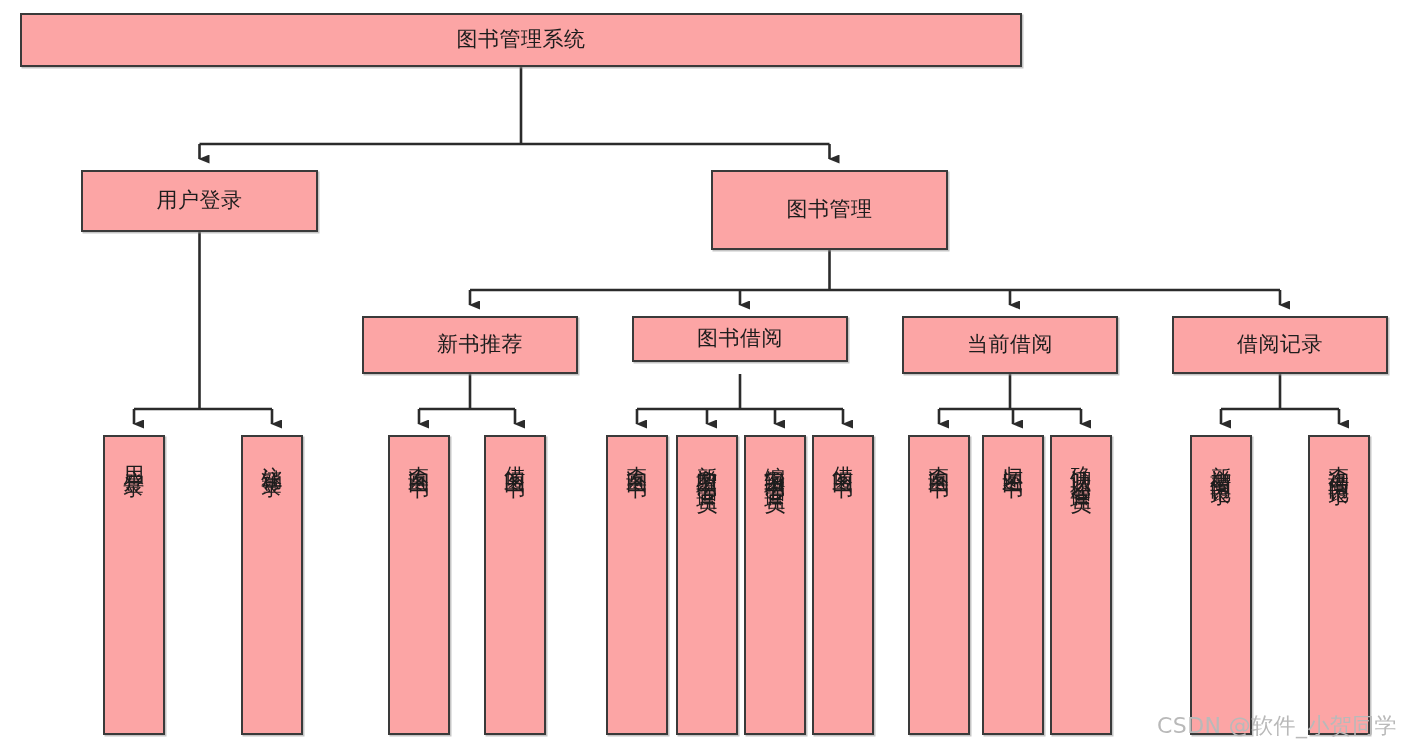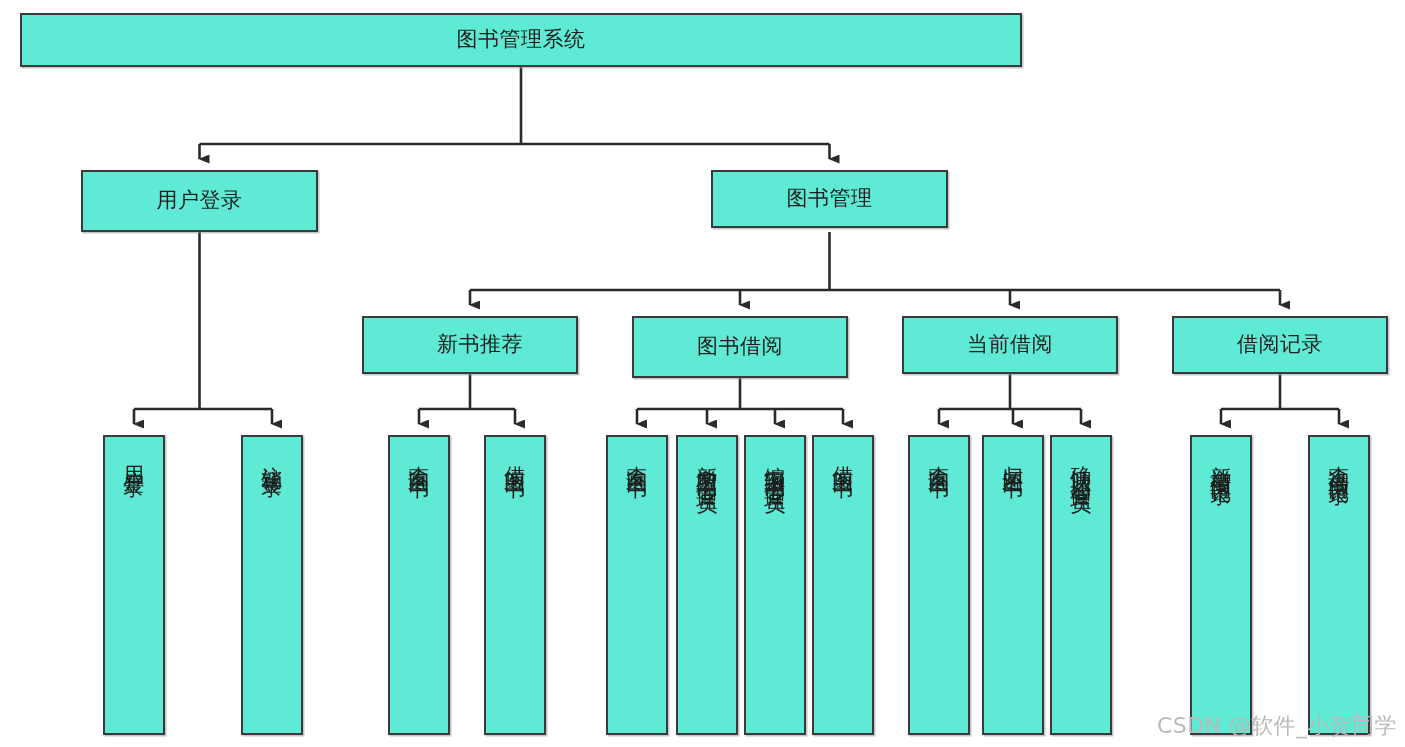"图书管理系统" .node { background: #5eead4 -> #fca5a5 }
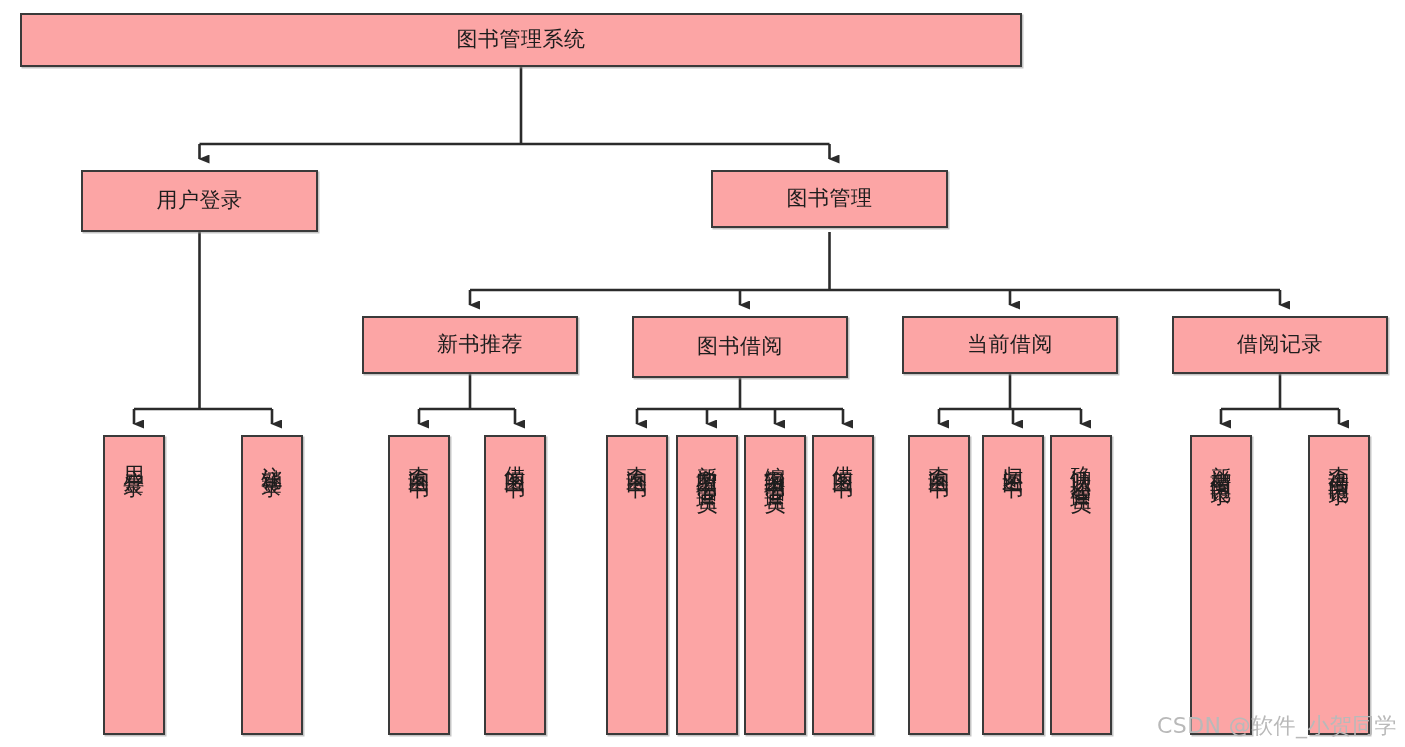"图书管理" div.node { height: 58px -> 80px }
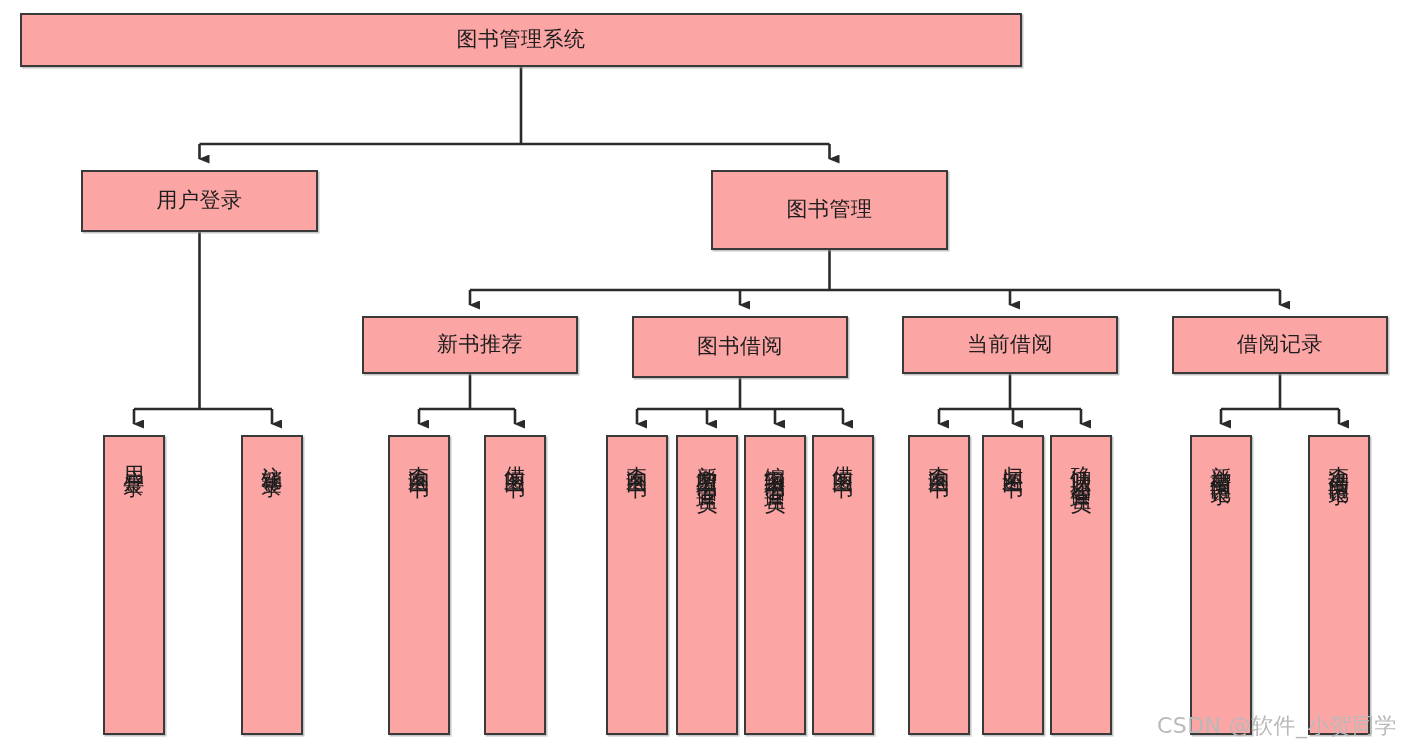"图书借阅" div.node { height: 62px -> 46px }
